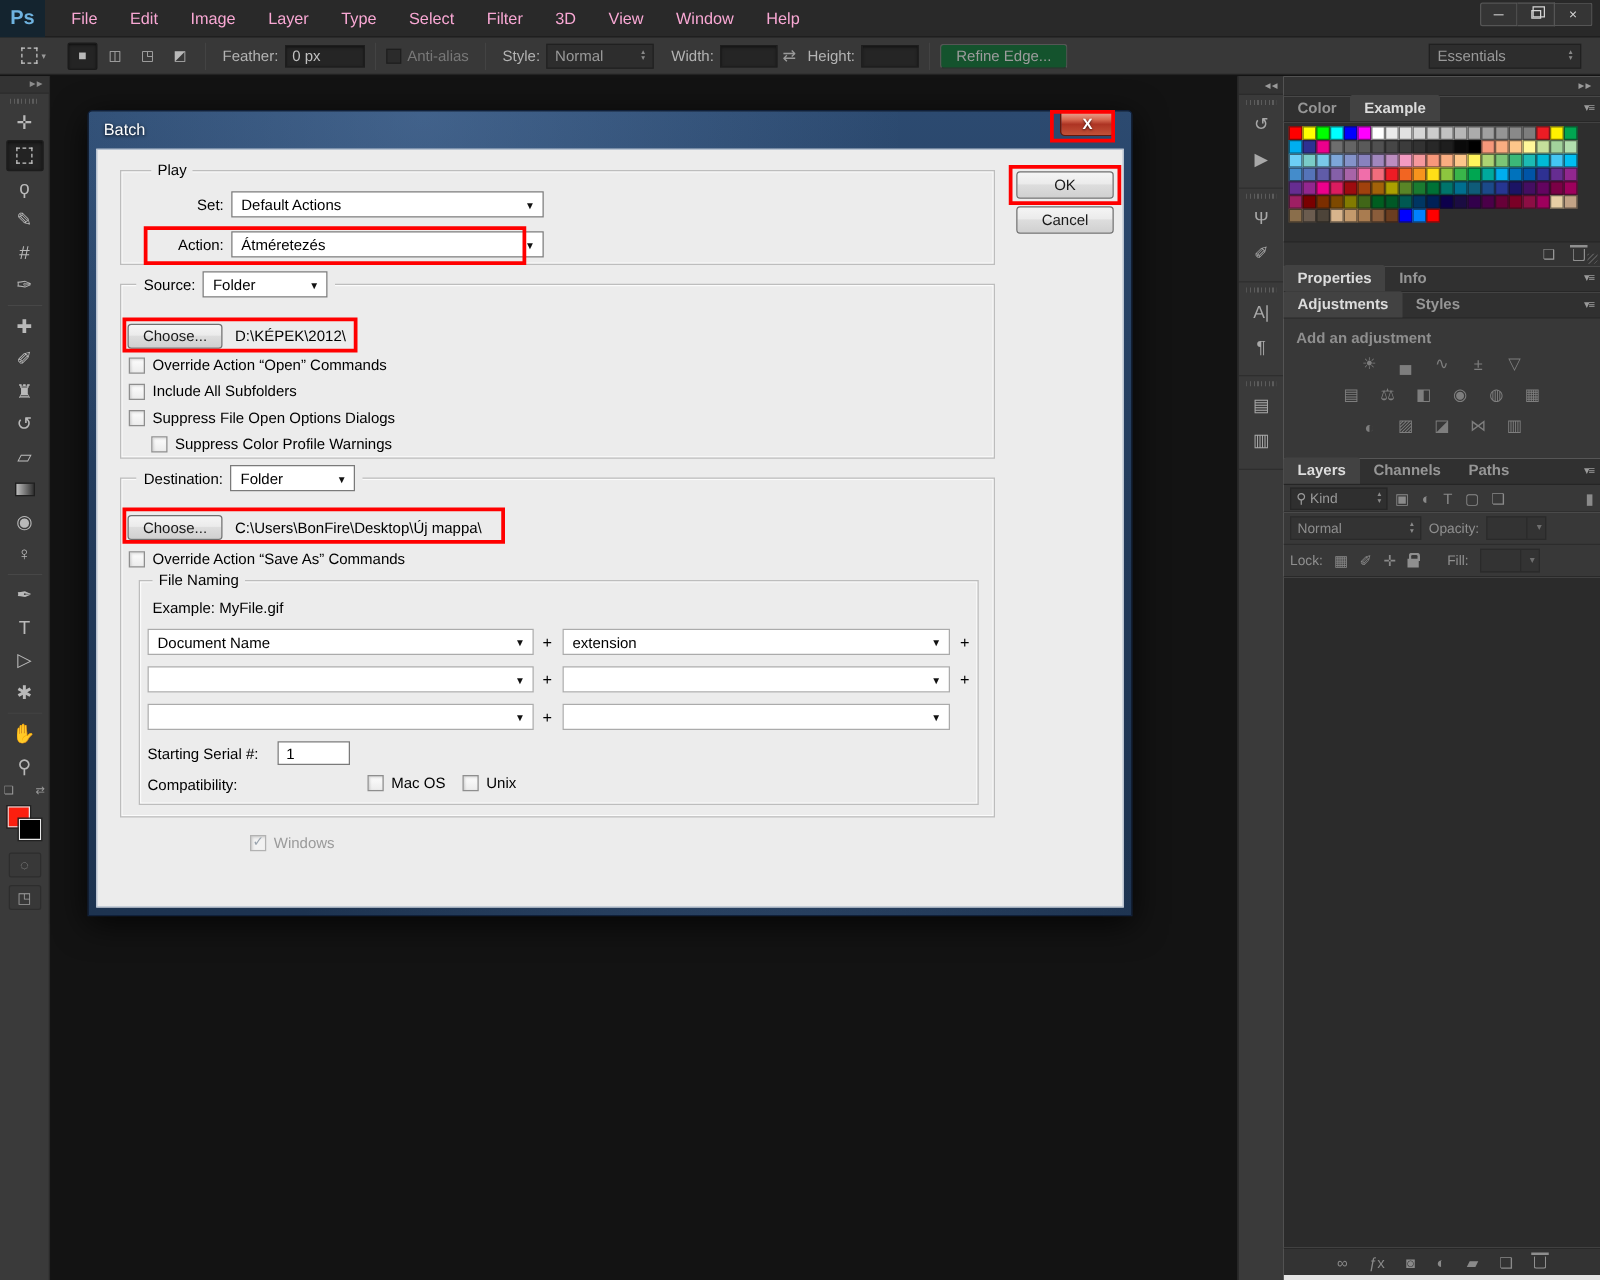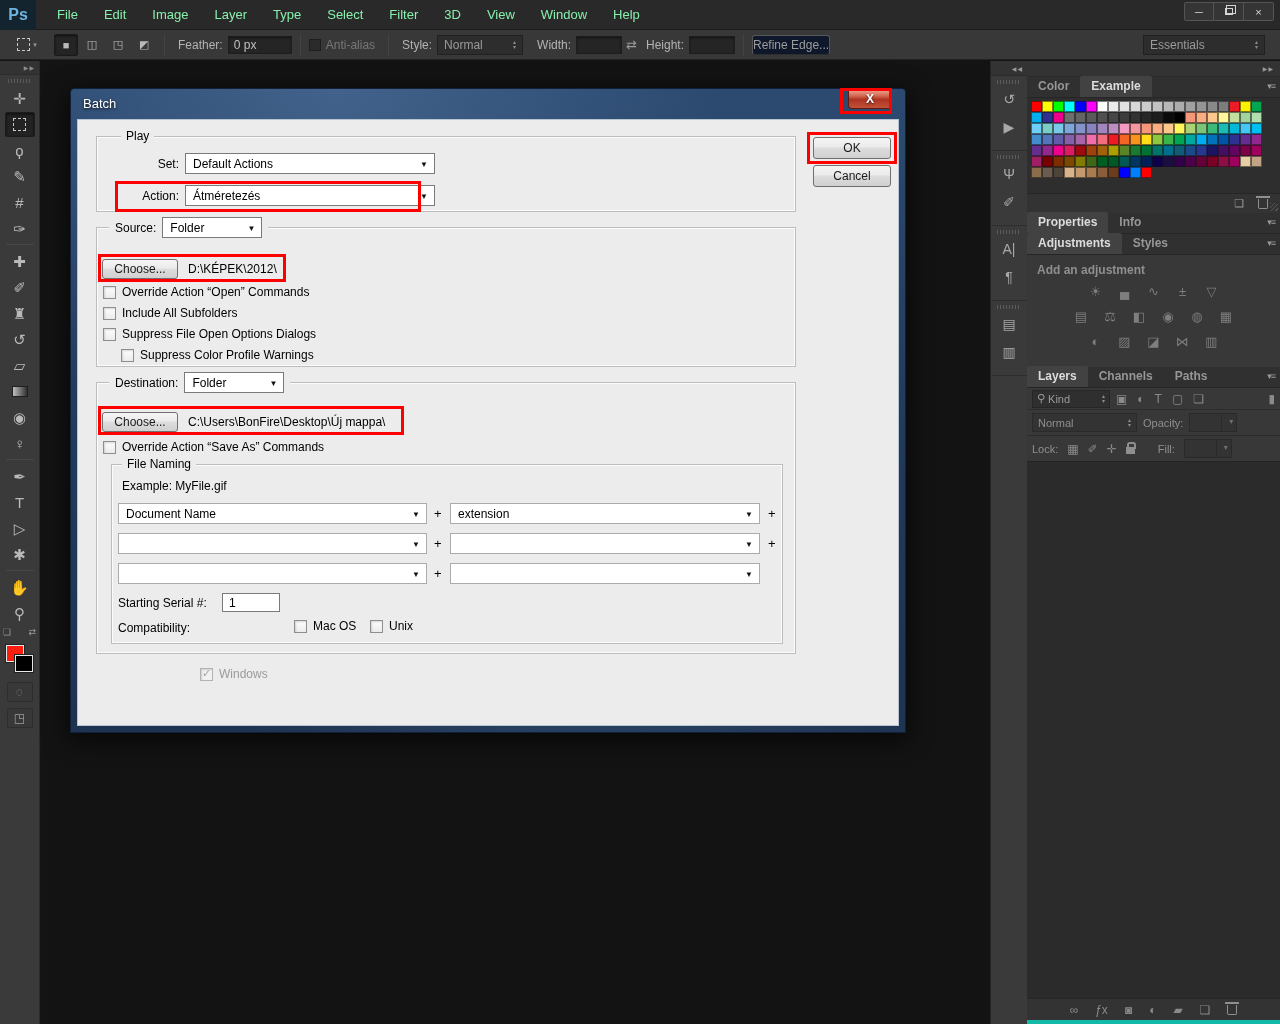"File" .menu-item { color: #86efac -> #f9a8d4 }
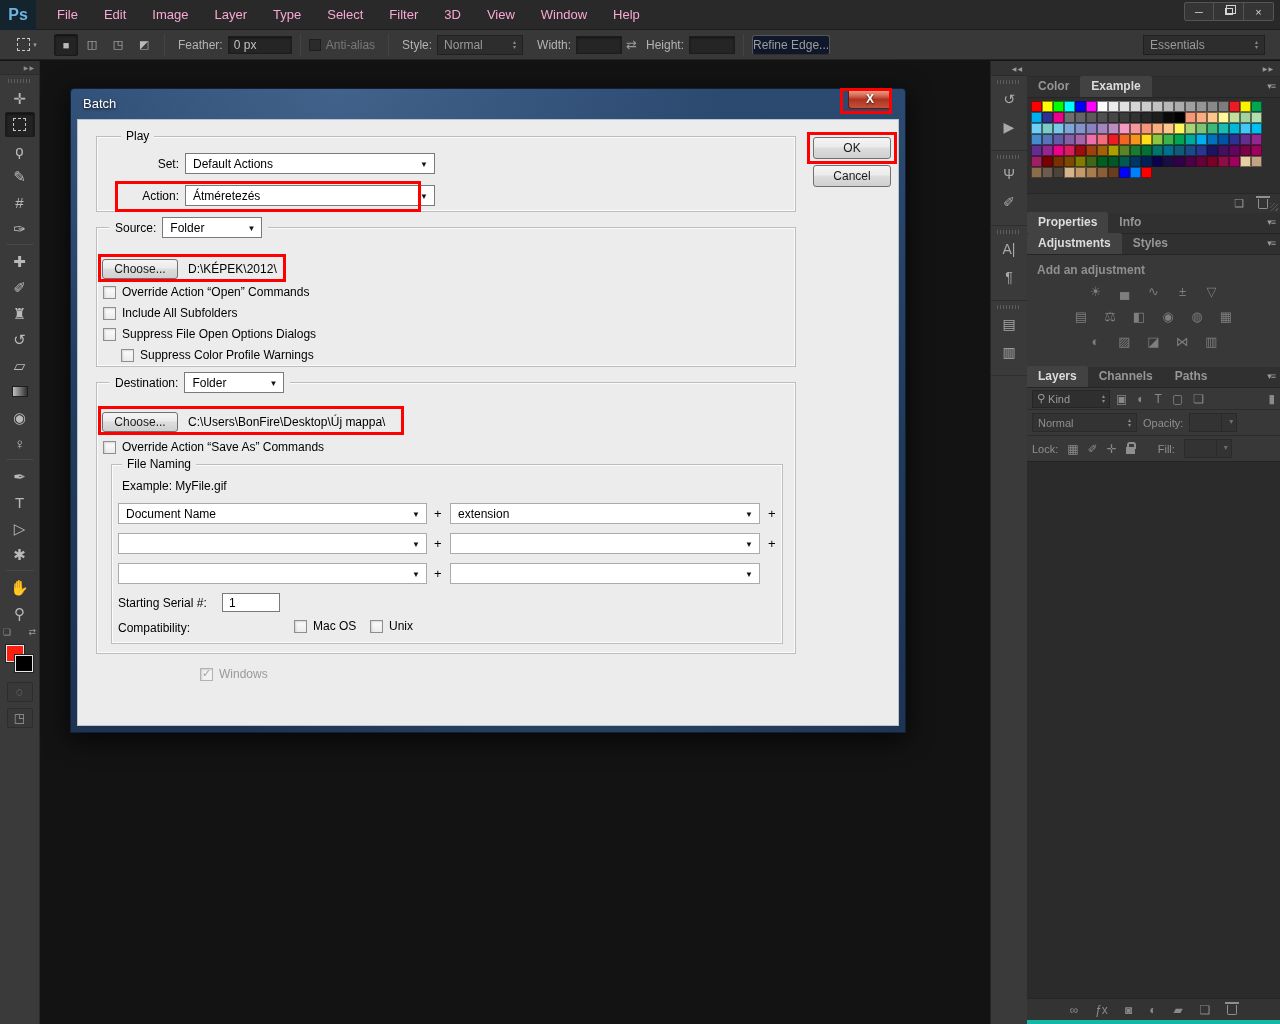"Refine Edge..." .dark-btn { background: #0f172a -> #14532d; padding: 0 0 -> 0 12px }
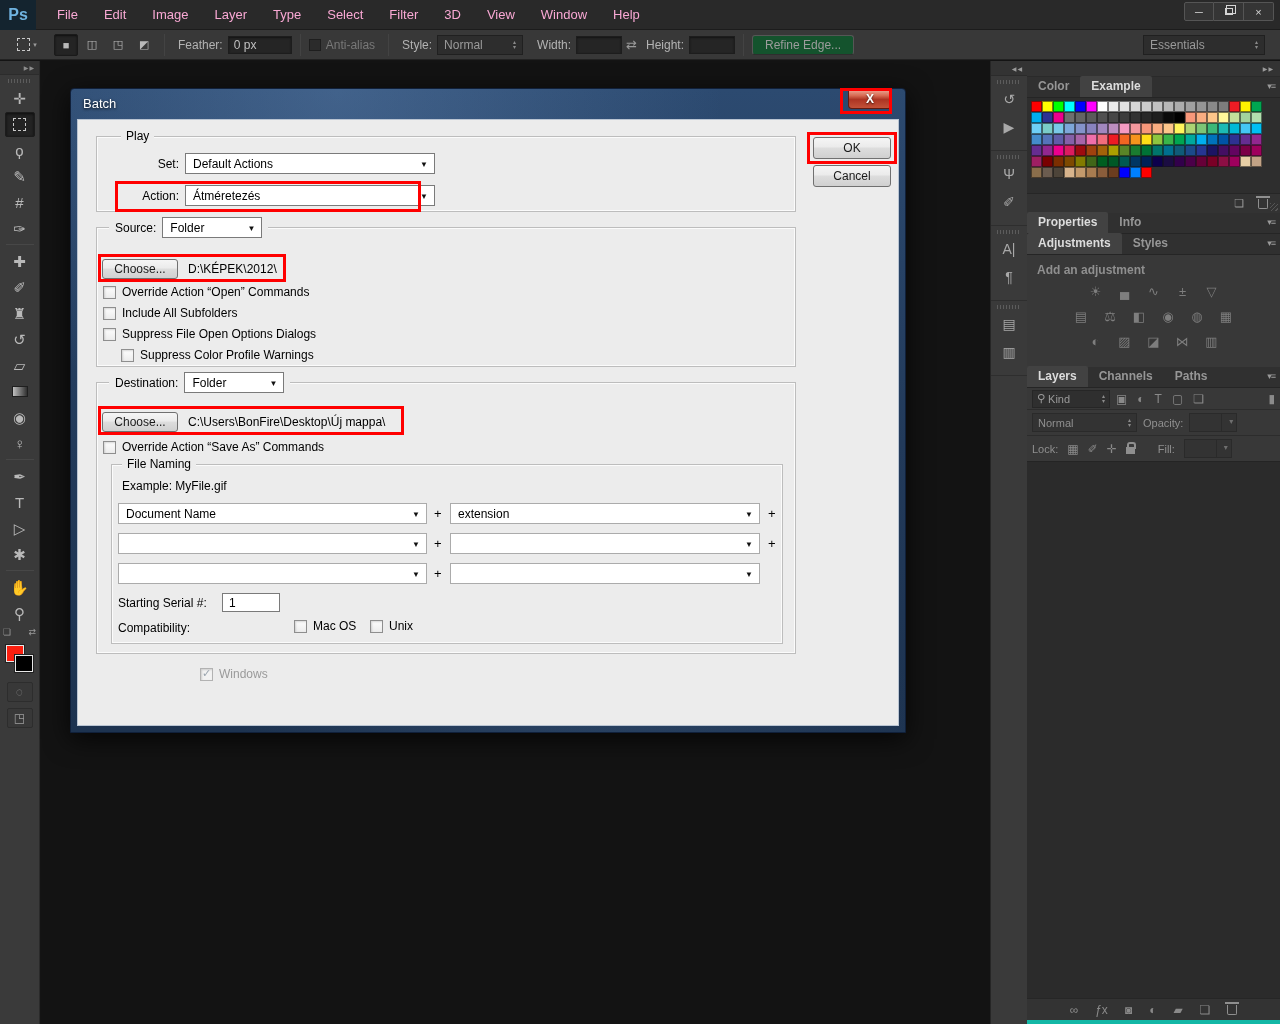"Color" .dock { background: #14b8a6 -> #e5e5e5 }
